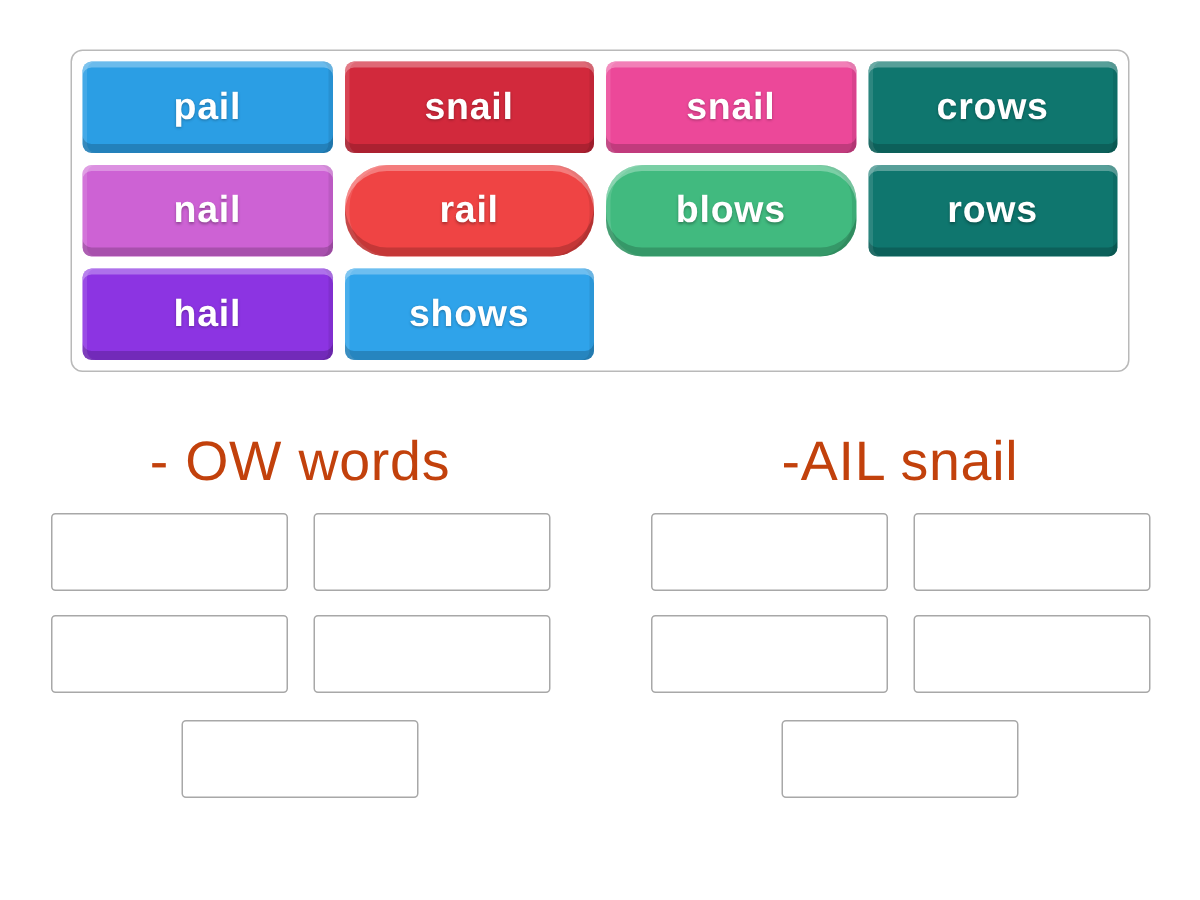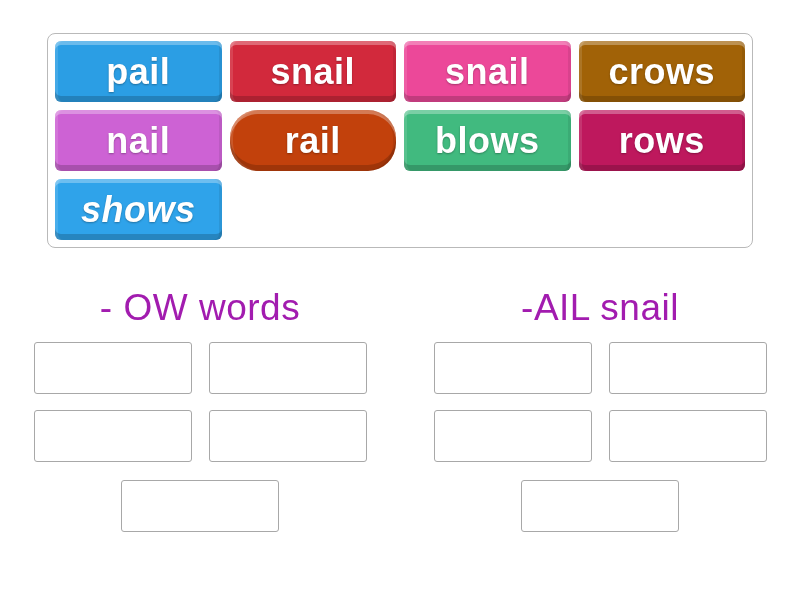"pail" .tile span { font-size: 36px -> 25px }
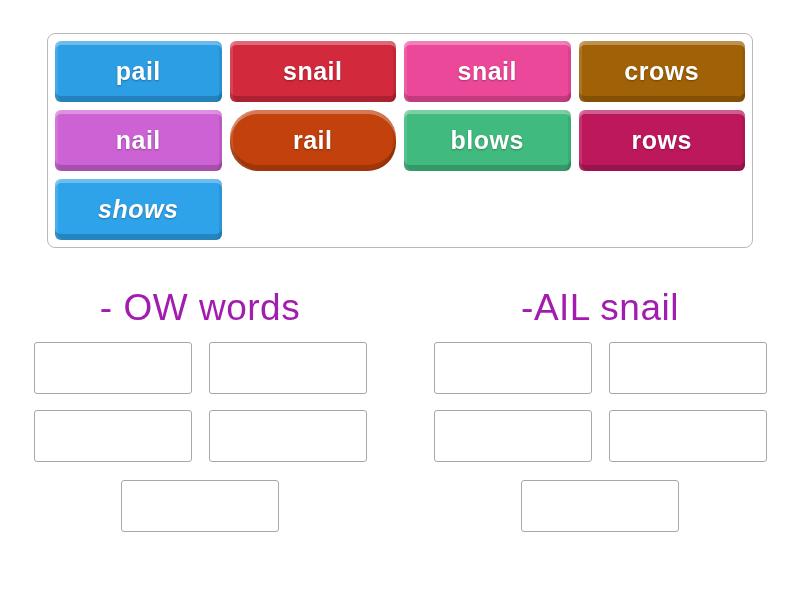"crows" div.tile { background-color: #a16207 -> #0f766e }
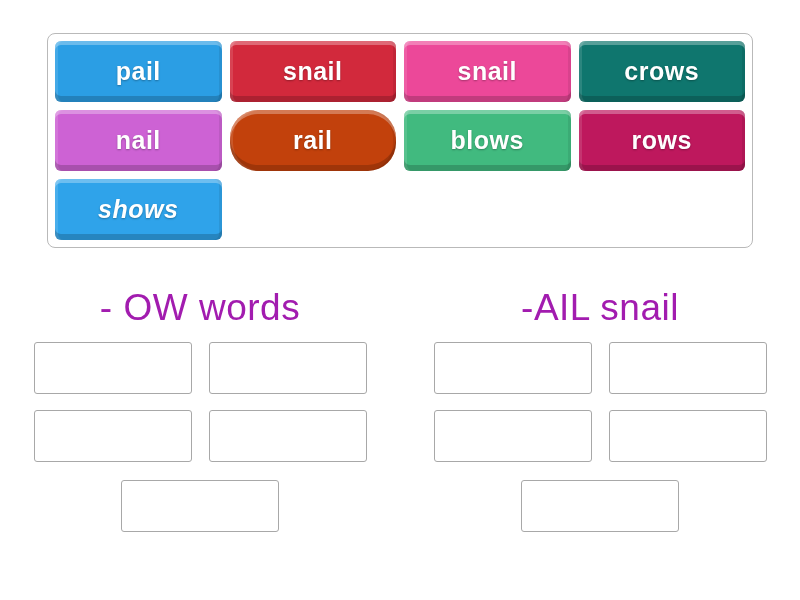"rail" div.tile { background-color: #c2410c -> #ef4444 }
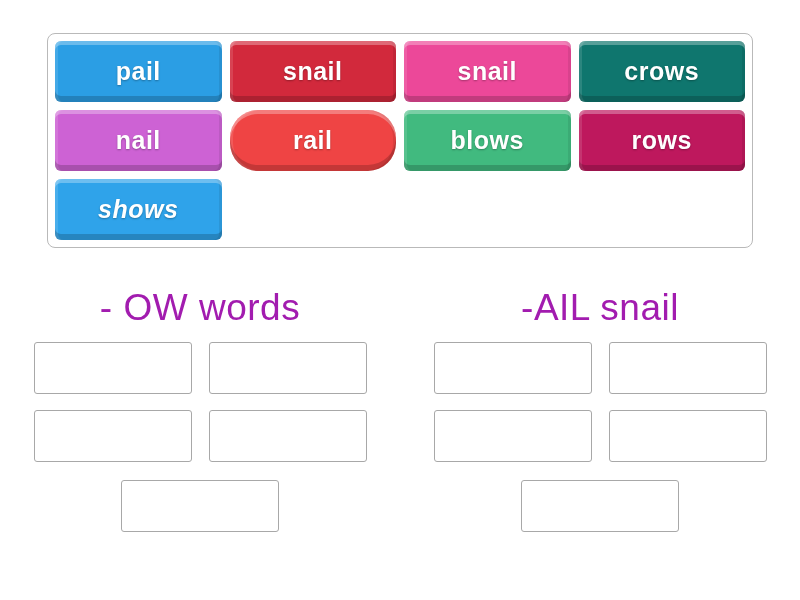"blows" div.tile { border-radius: none -> 24px }
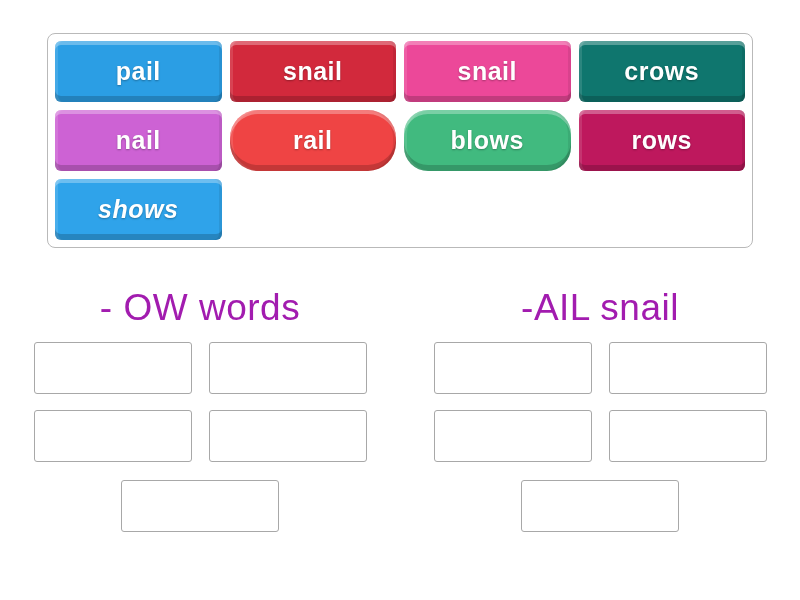"rows" div.tile { background-color: #be185d -> #0f766e }
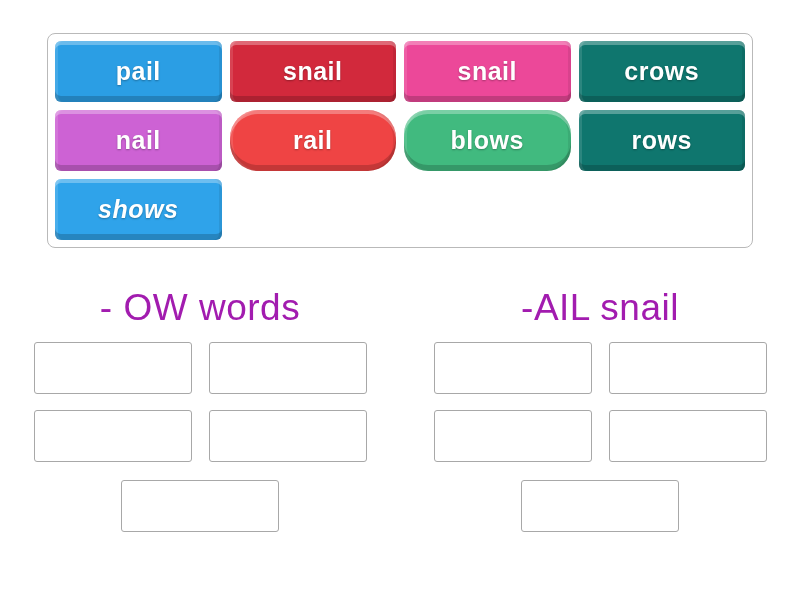"hail" div.tile { html: none -> <div> <span>hail</span> </div> }
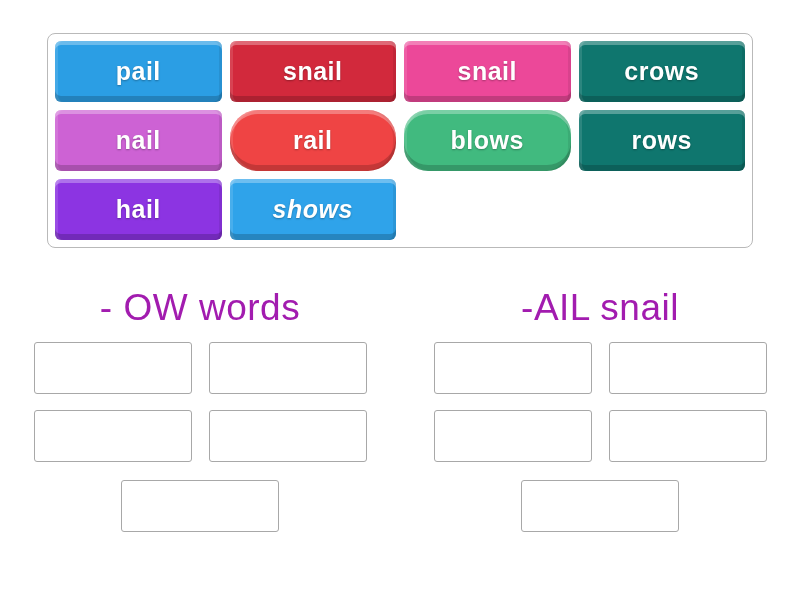"shows" div.tile { font-style: italic -> none }
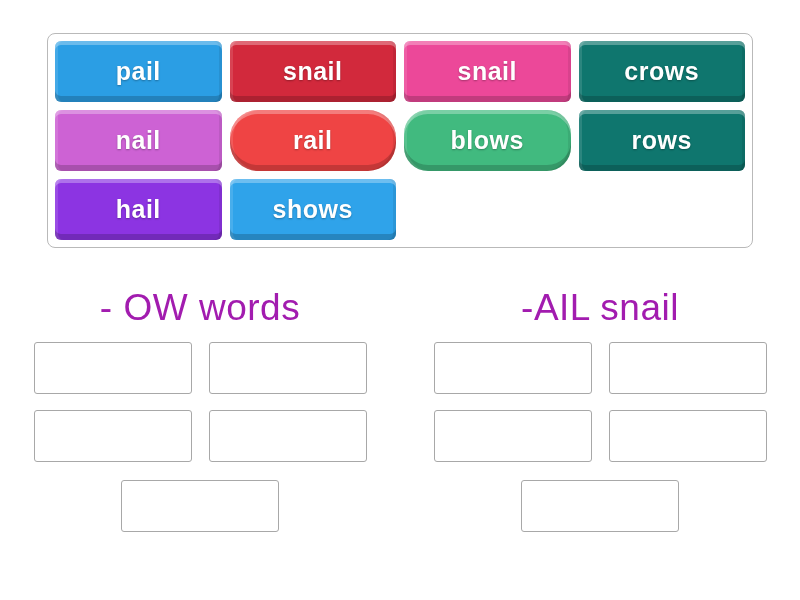"- OW words" .group-title { color: #a21caf -> #c2410c }
